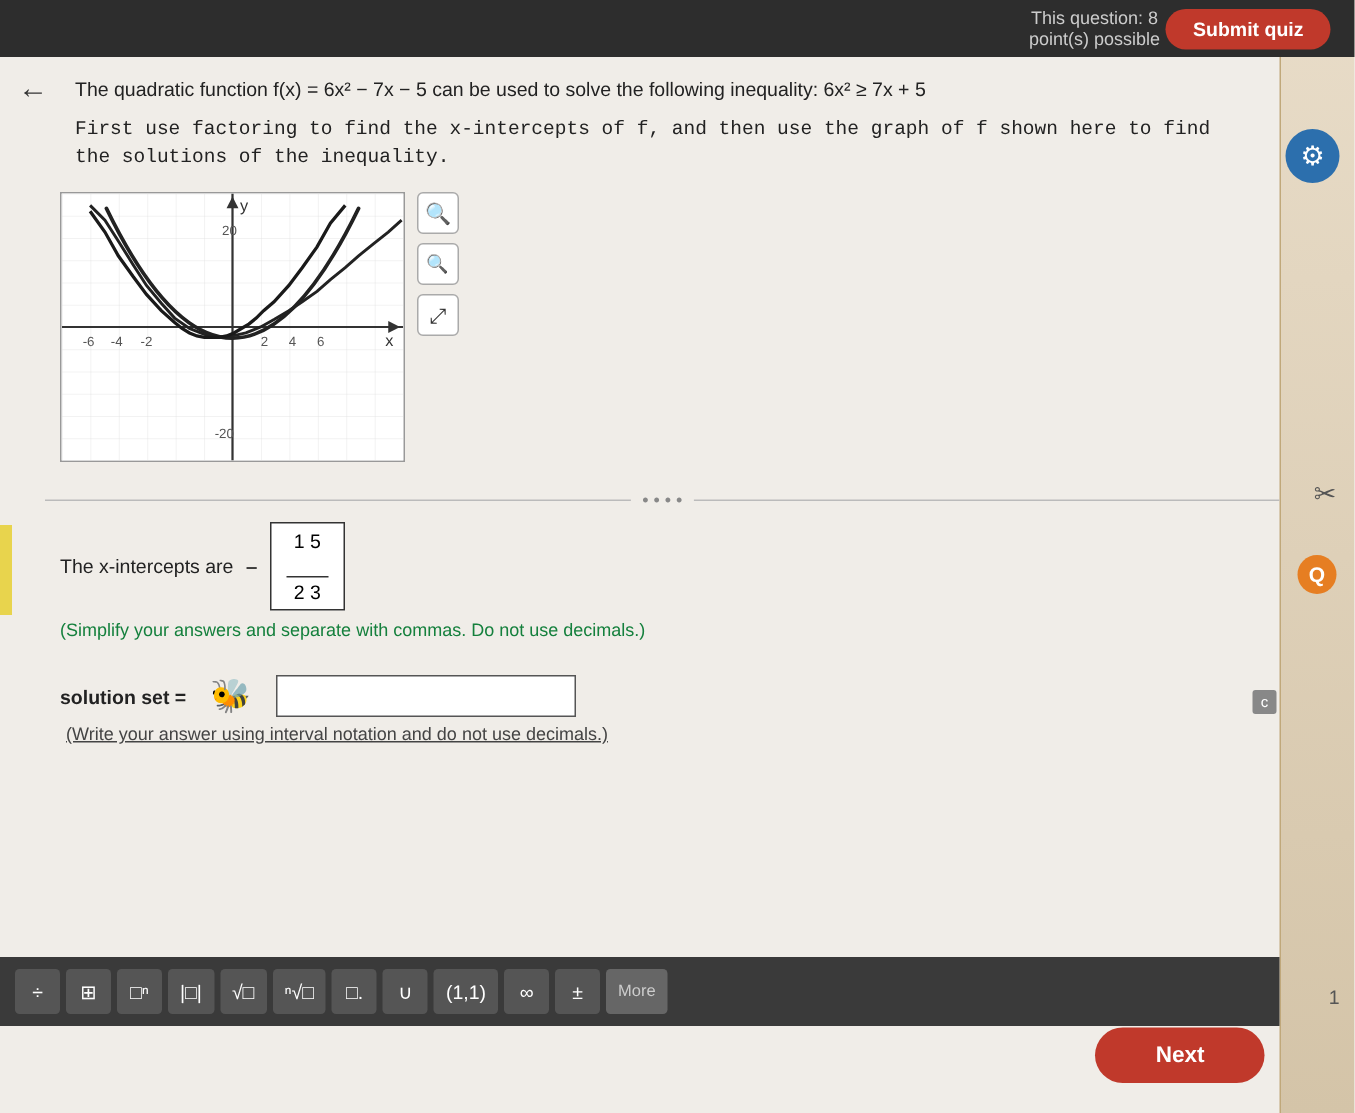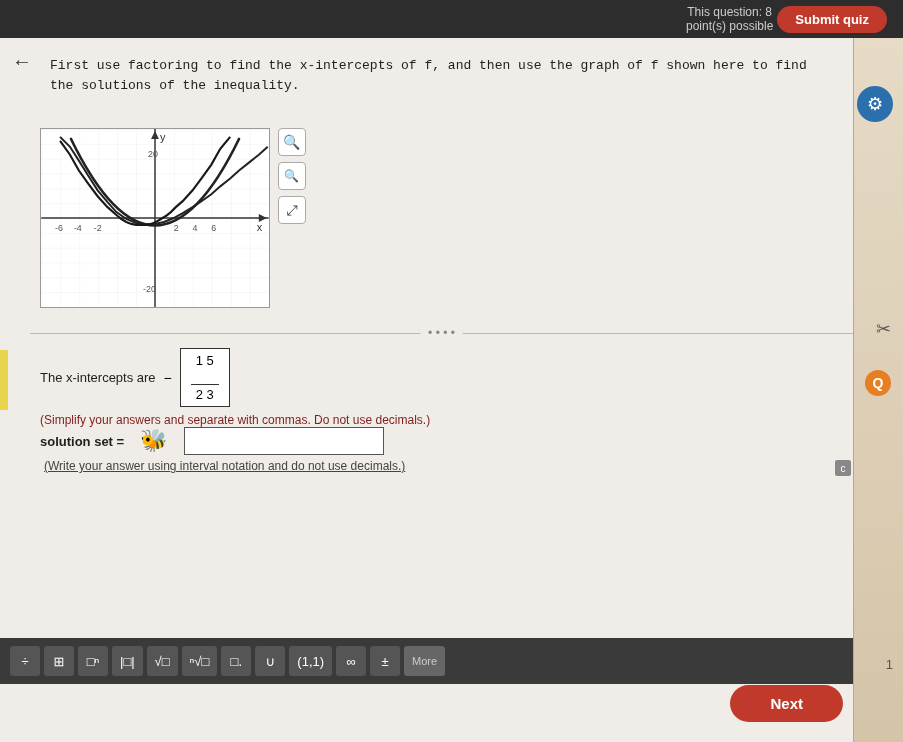"The quadratic function f(x) =" div { html: none -> <div>The quadratic function f(x) = 6x² − 7x − 5 can be used to solve the following inequality: 6x² ≥ 7x + 5</div> }
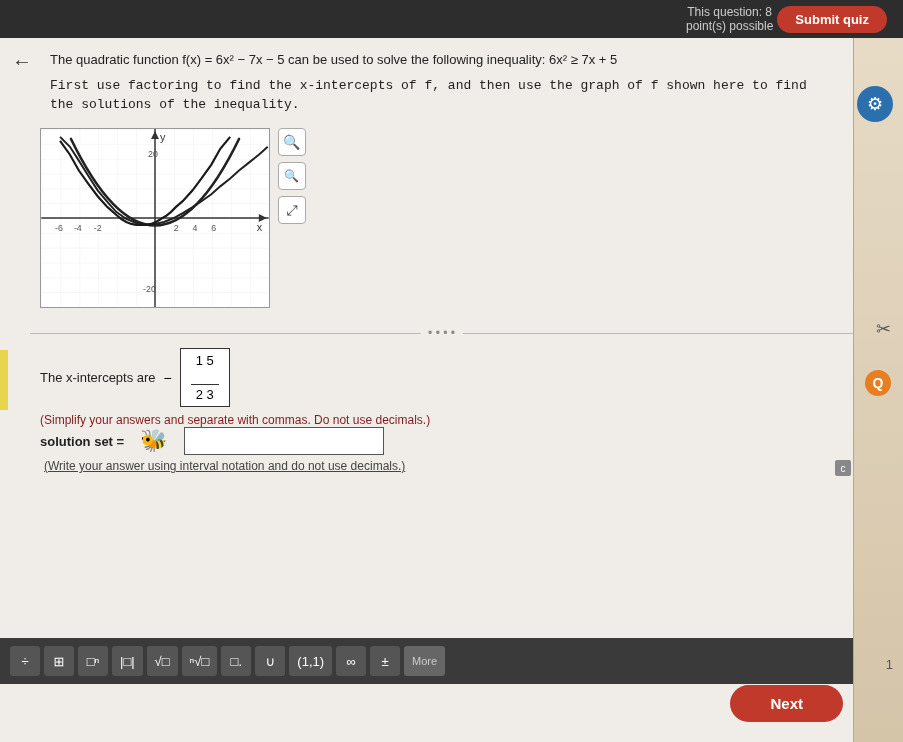"(Simplify your answers and separate" .simplify-note { color: #7f1d1d -> #15803d; margin-bottom: 0 -> 23px }
